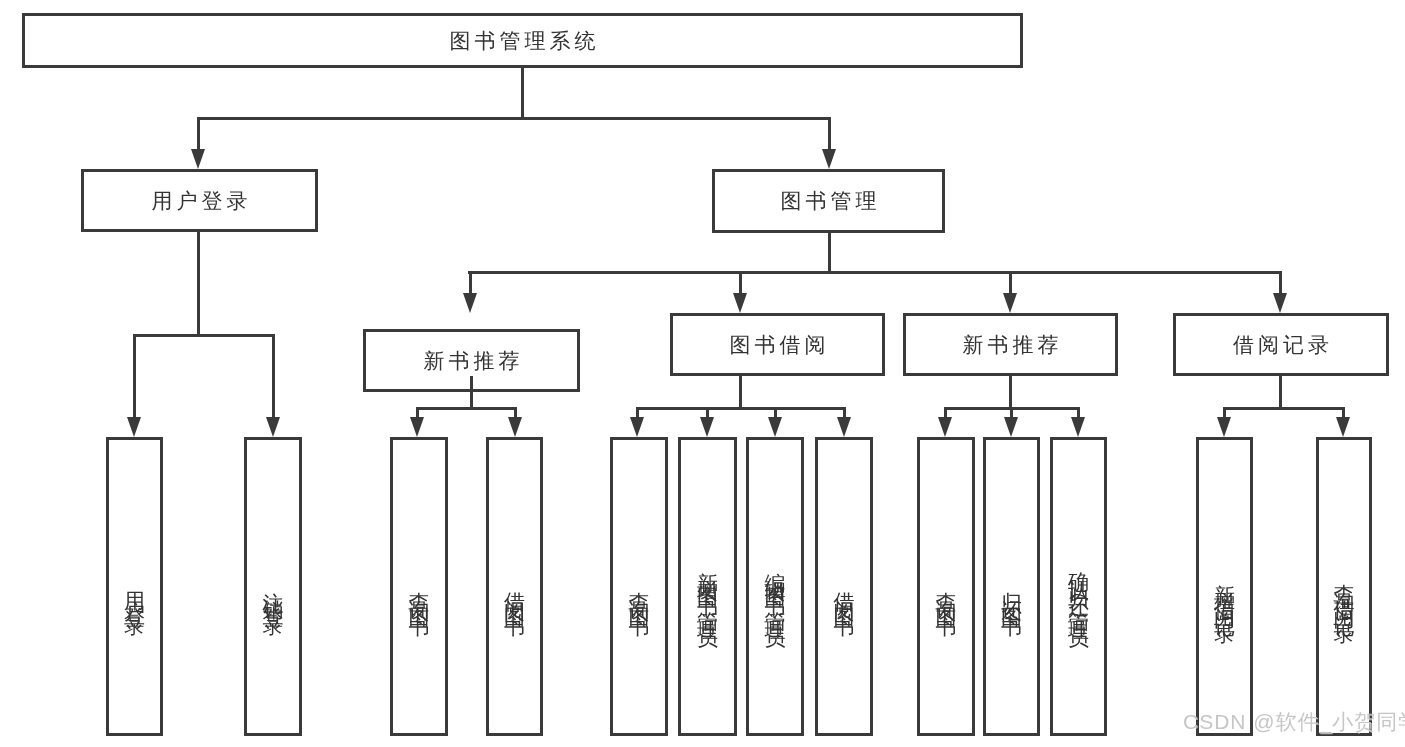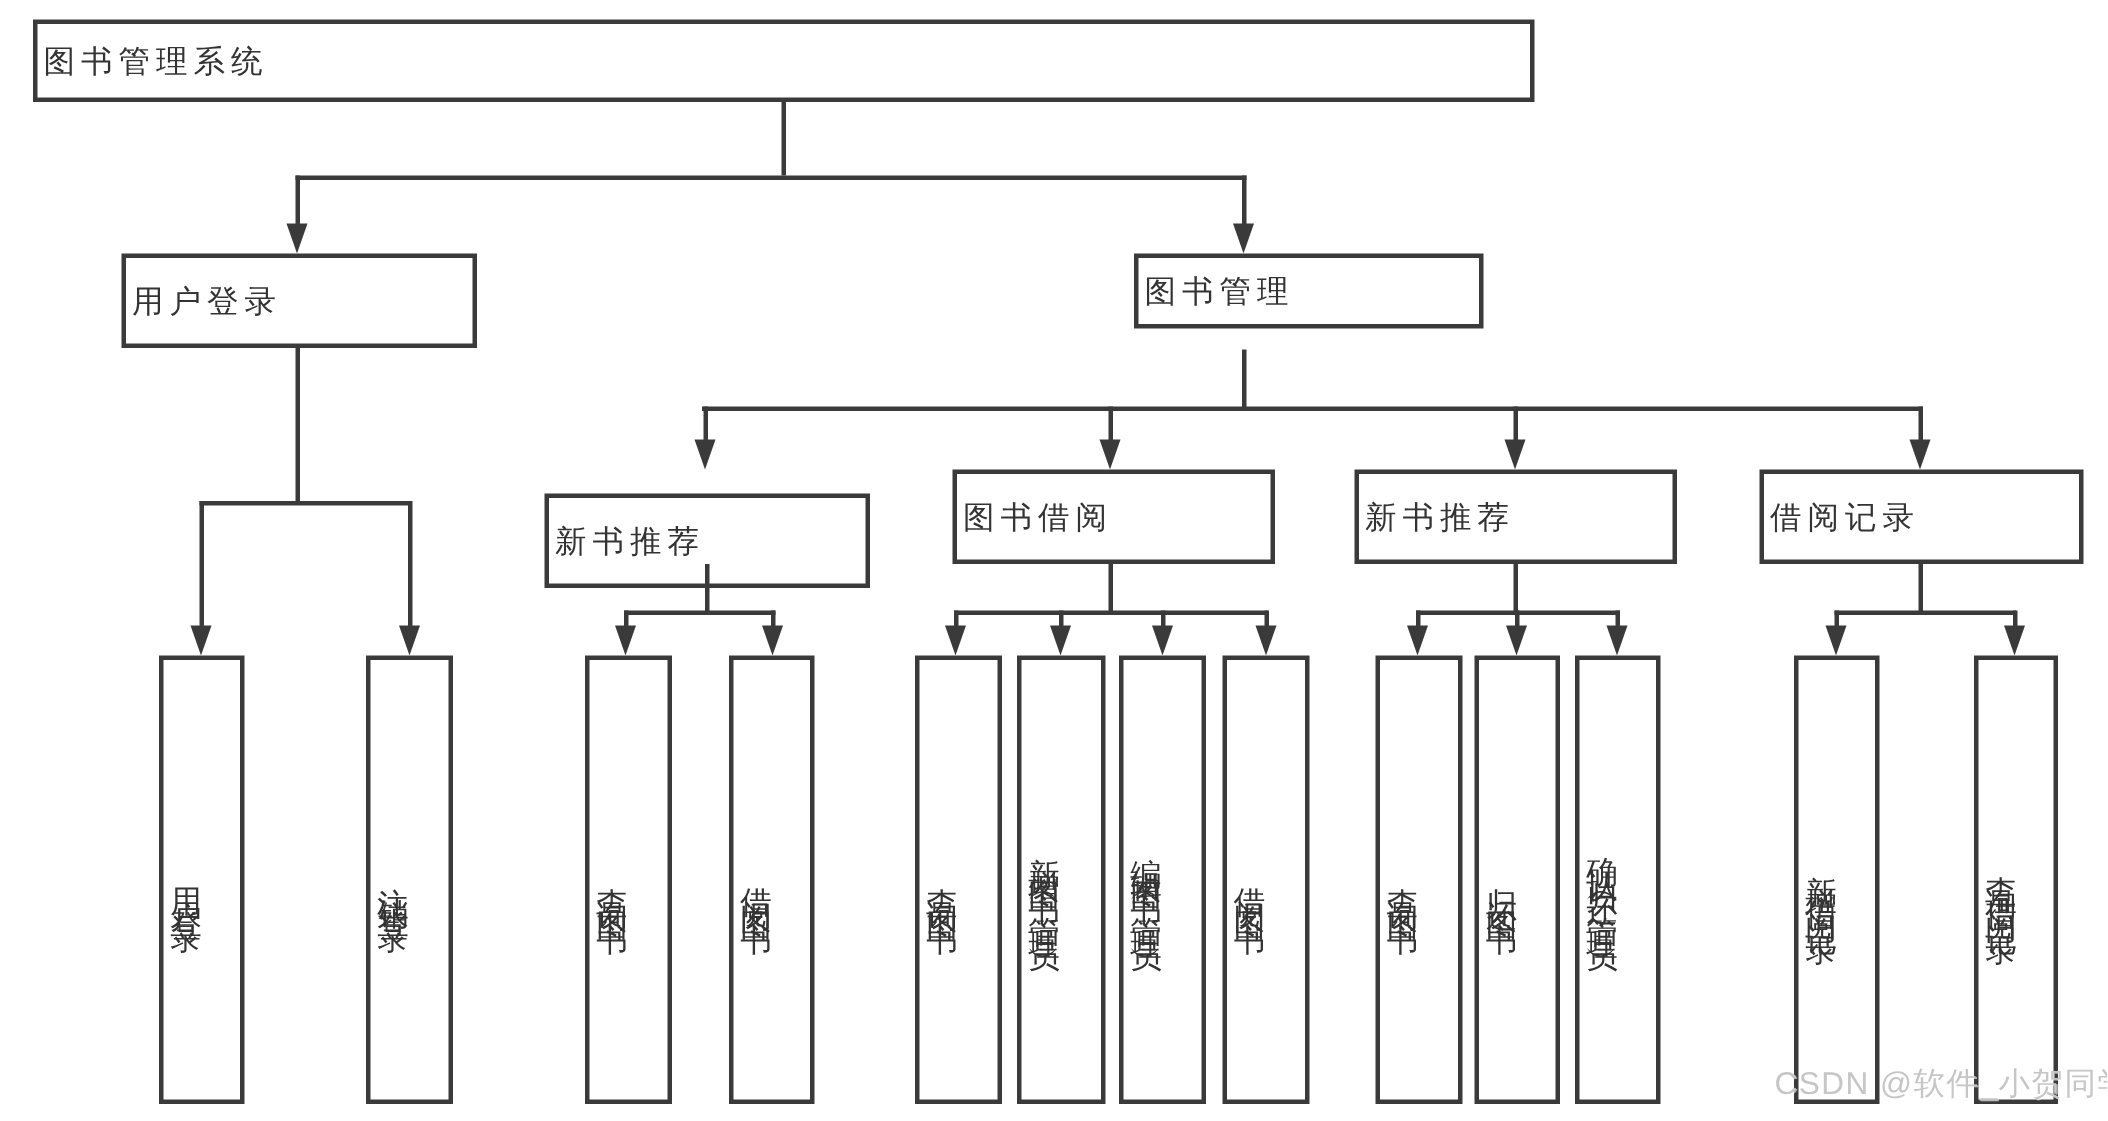"图书管理系统" .box { justify-content: flex-start -> center }
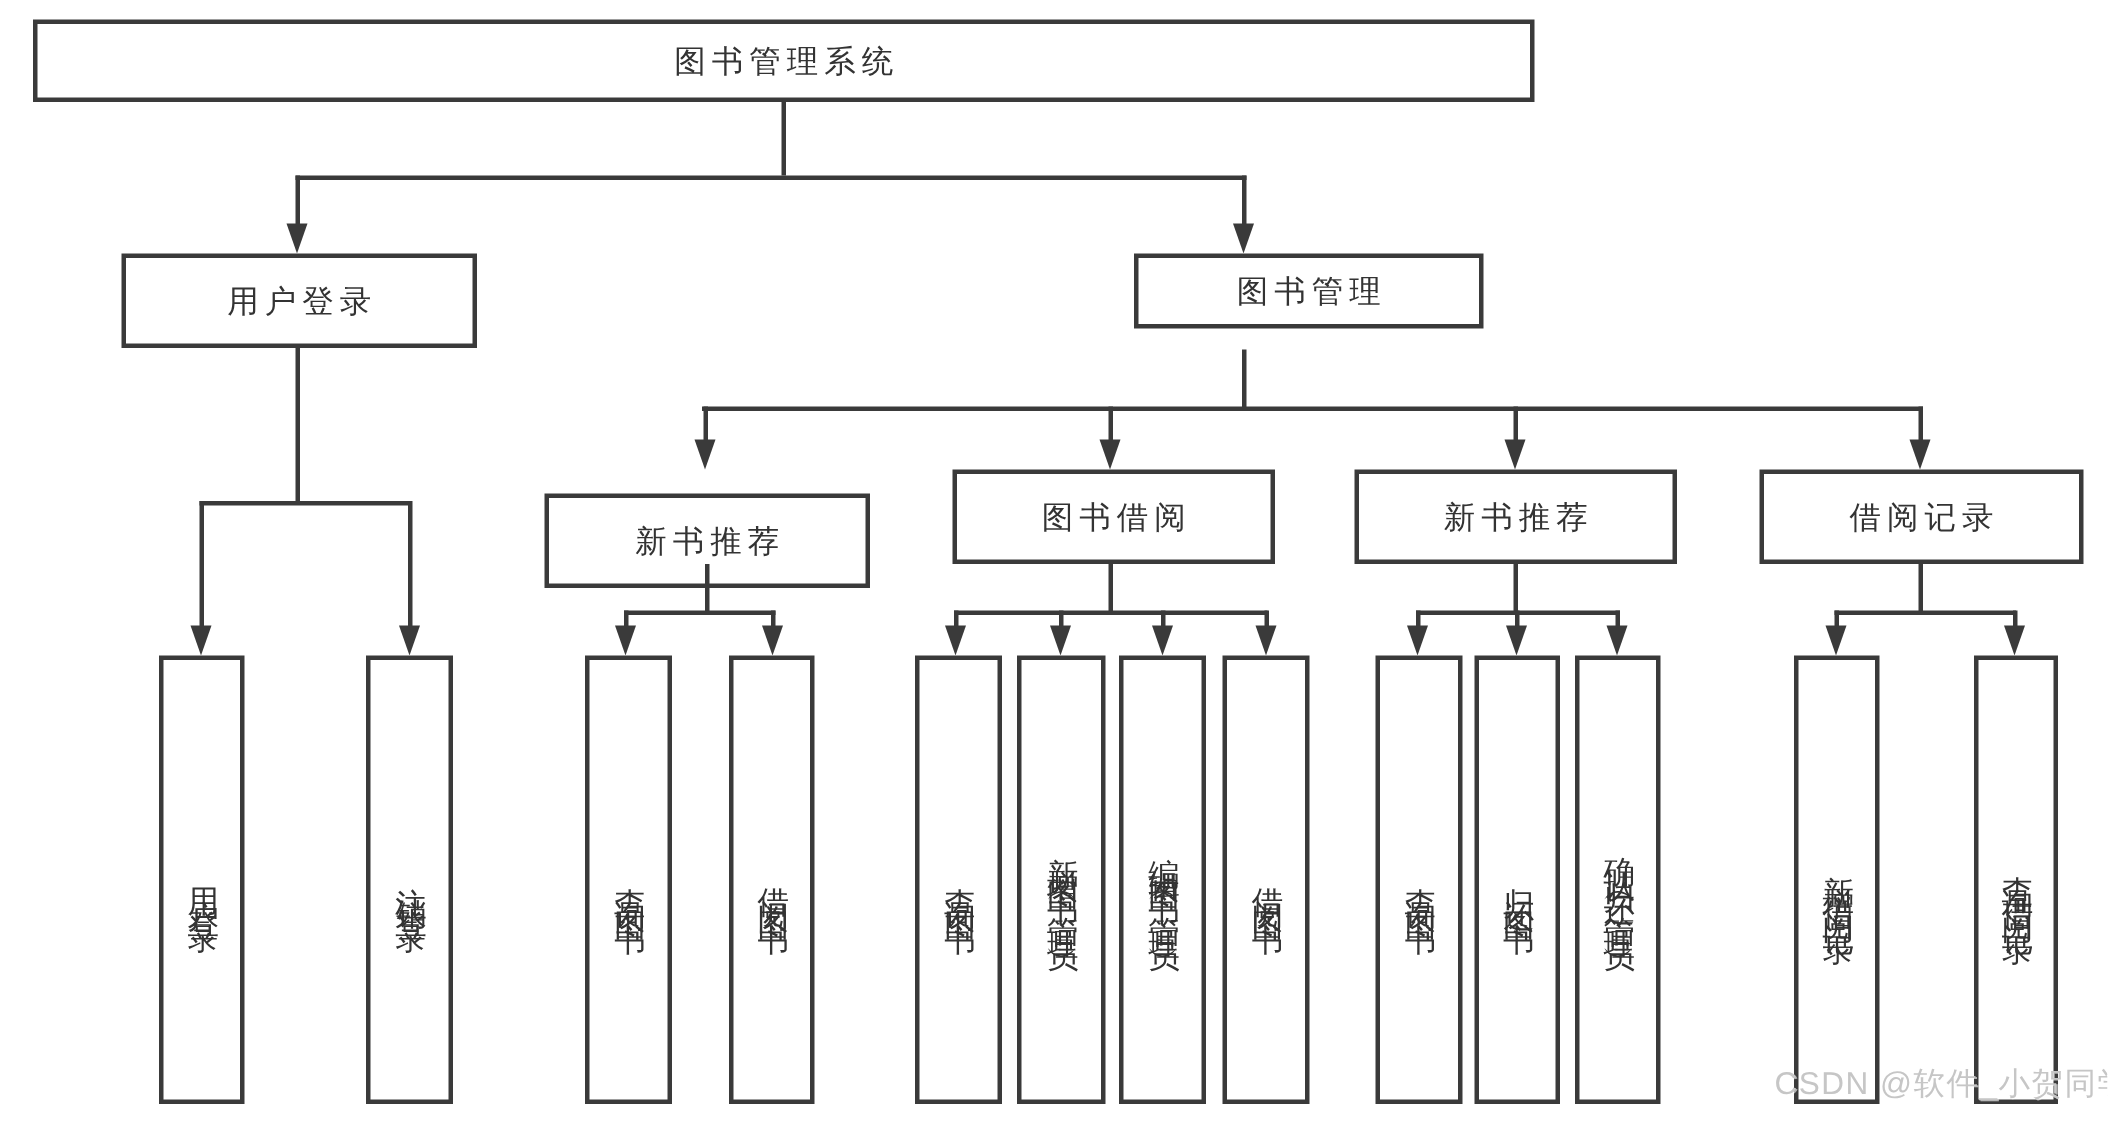"图书管理" div.box { height: 50px -> 64px; left: 756px -> 712px }
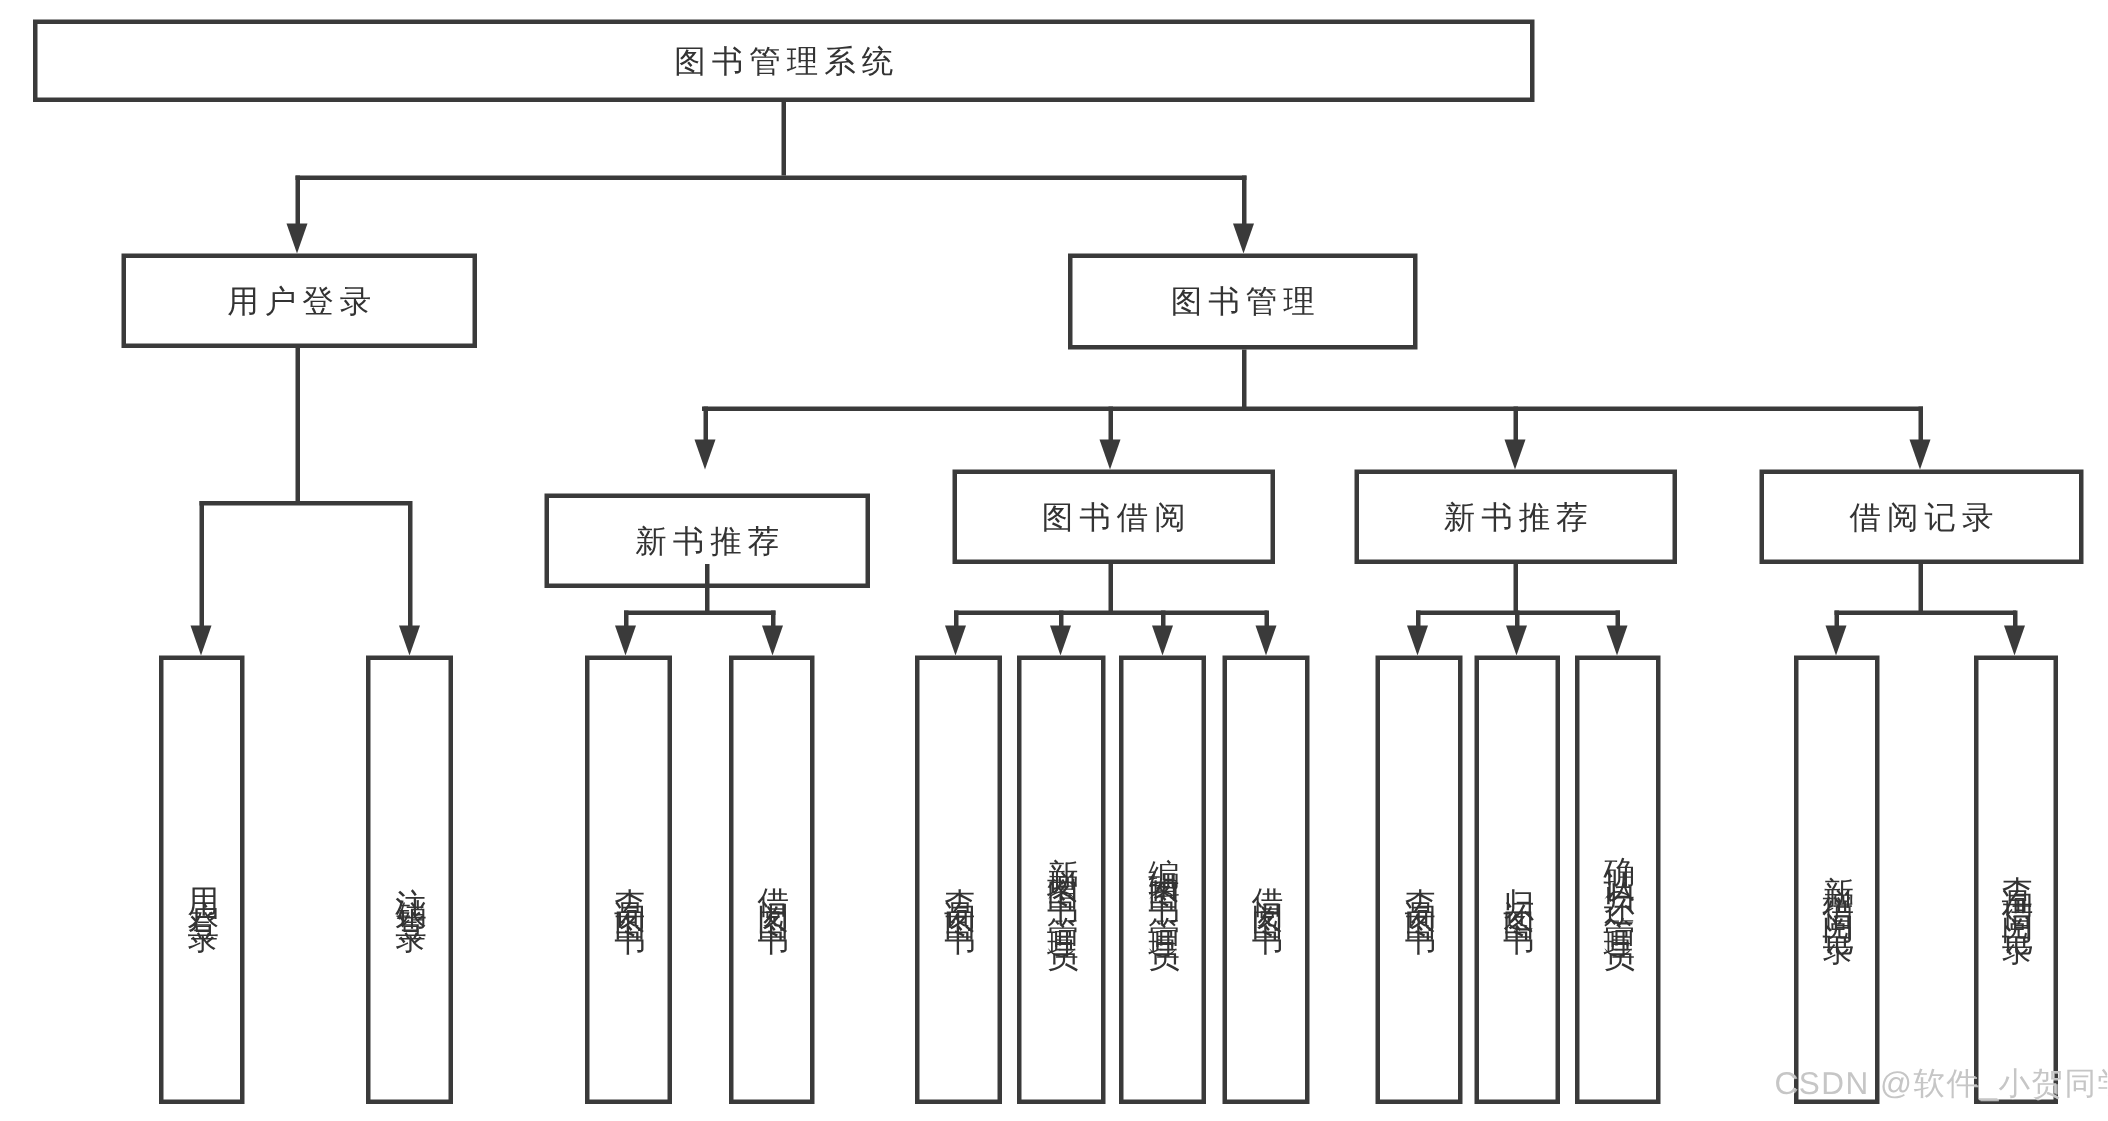"图书借阅" div.box { left: 635px -> 670px }
